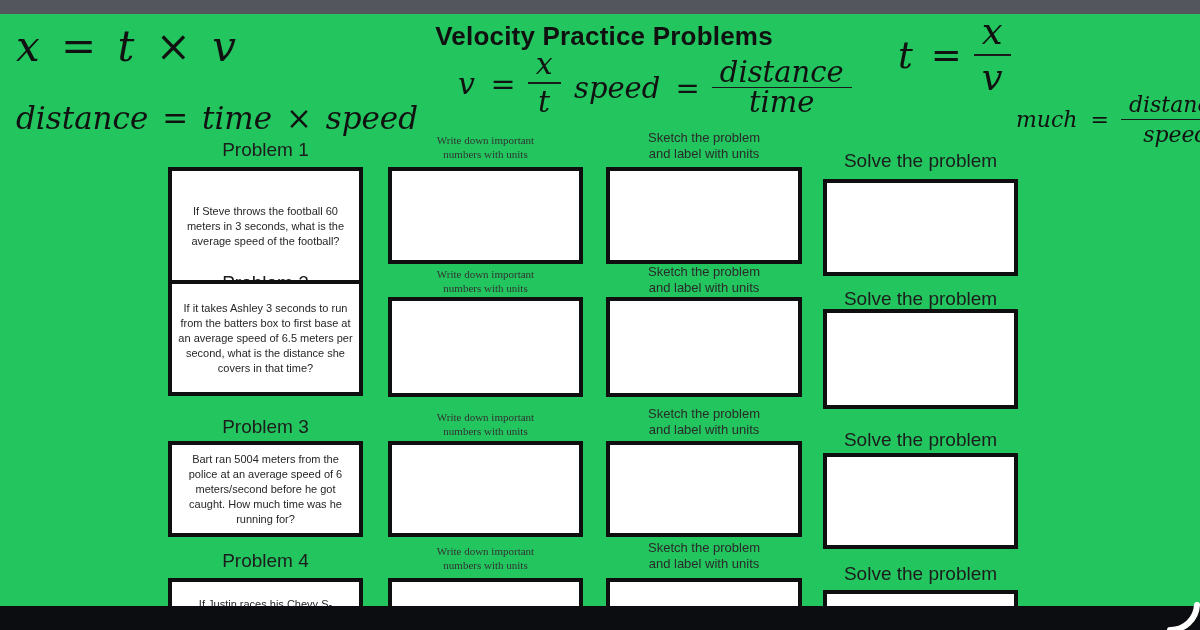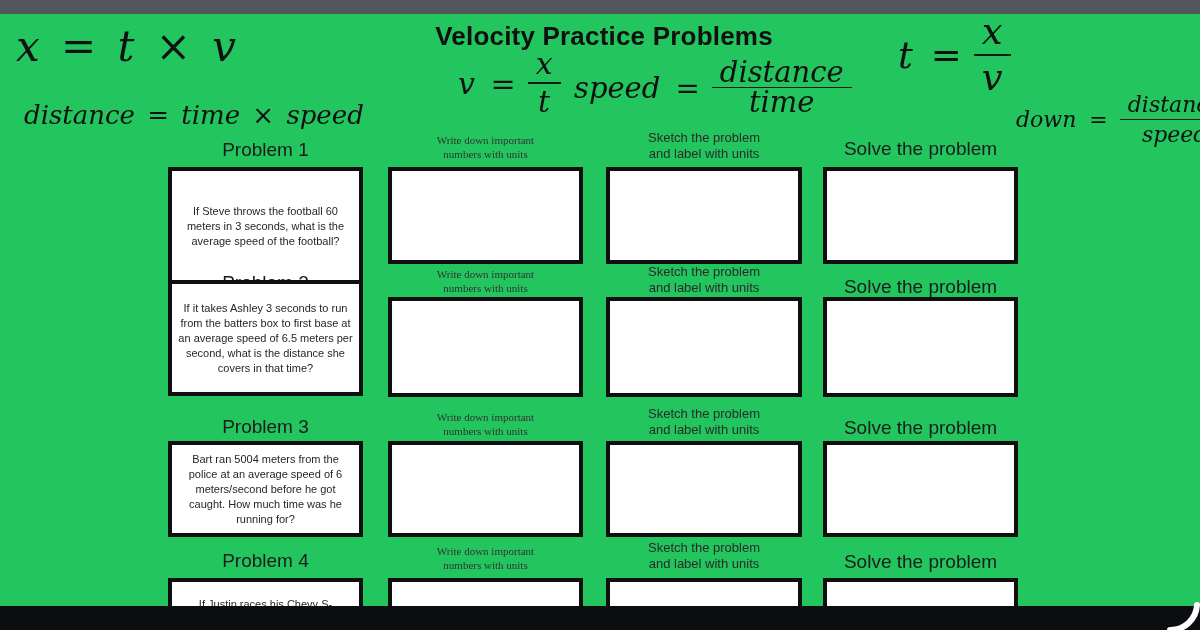"distance = time × speed" .fx-left2 { font-size: 26px -> 31px; left: 24px -> 16px }
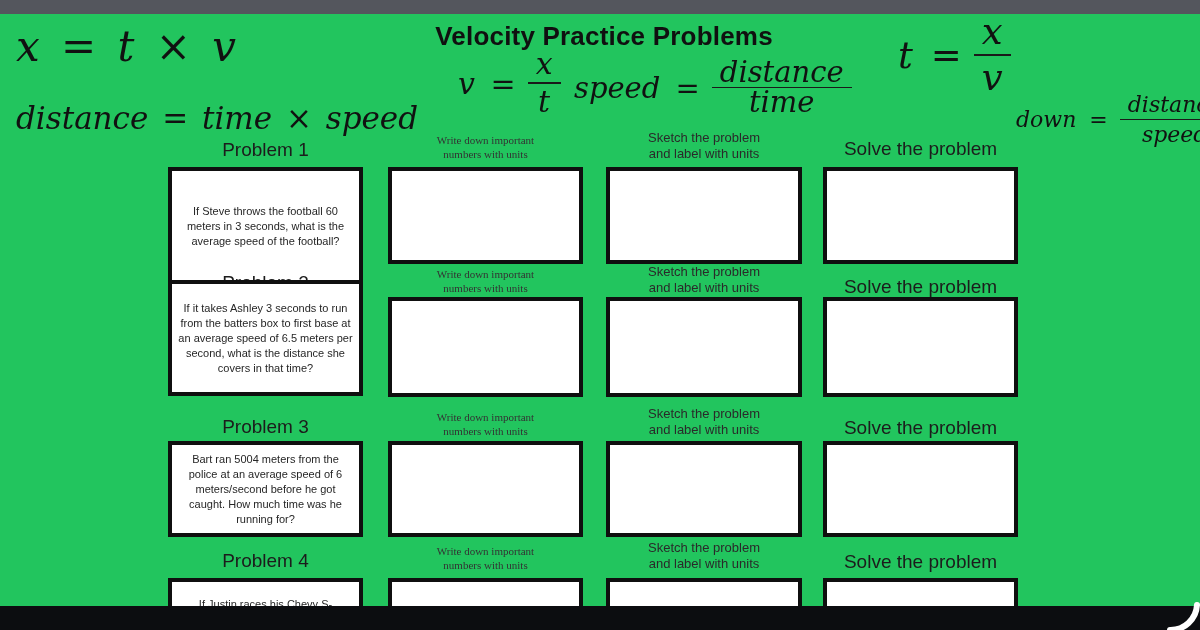"down =" span.lhs { text: down -> much }
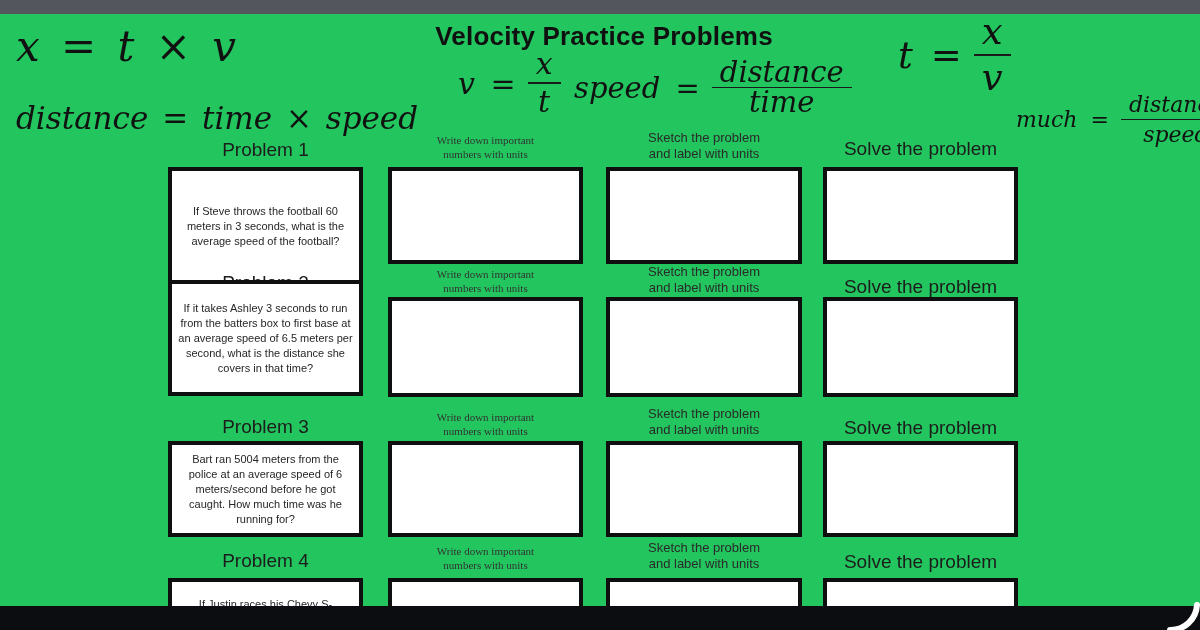"Solve the problem" .c4 { margin-top: none -> 12px }
